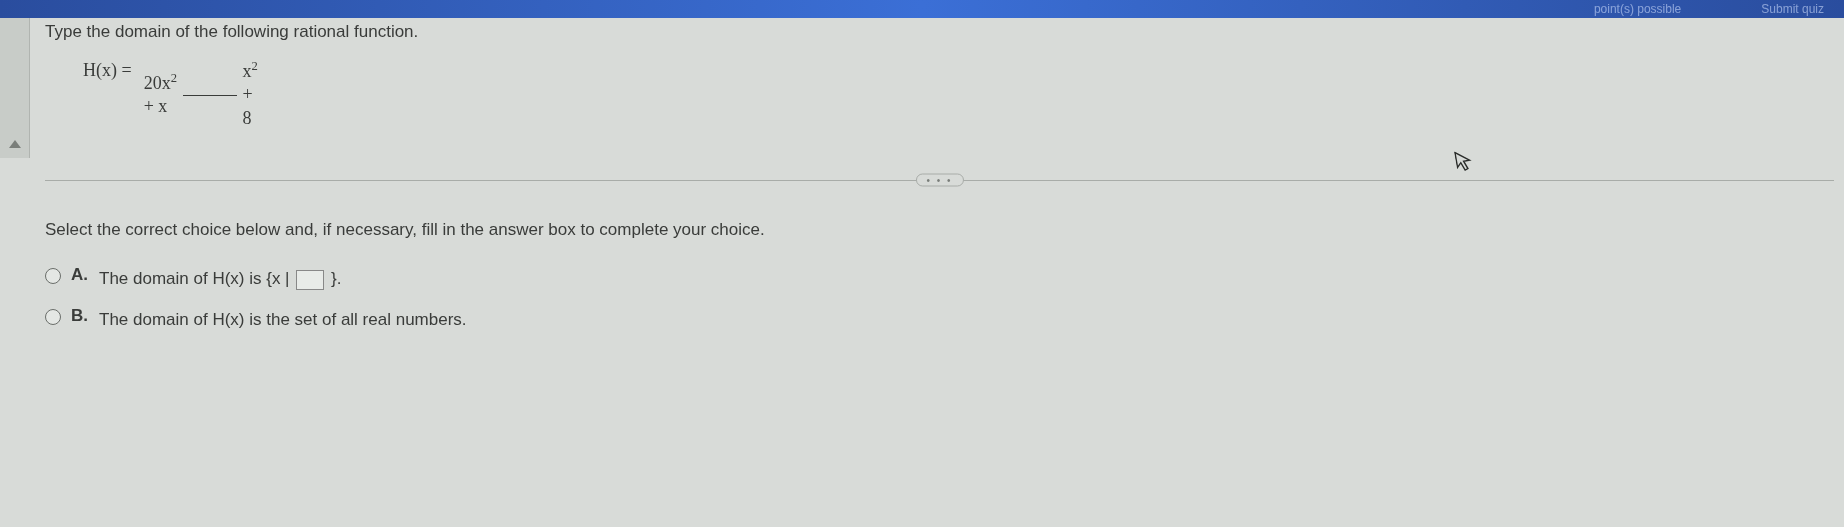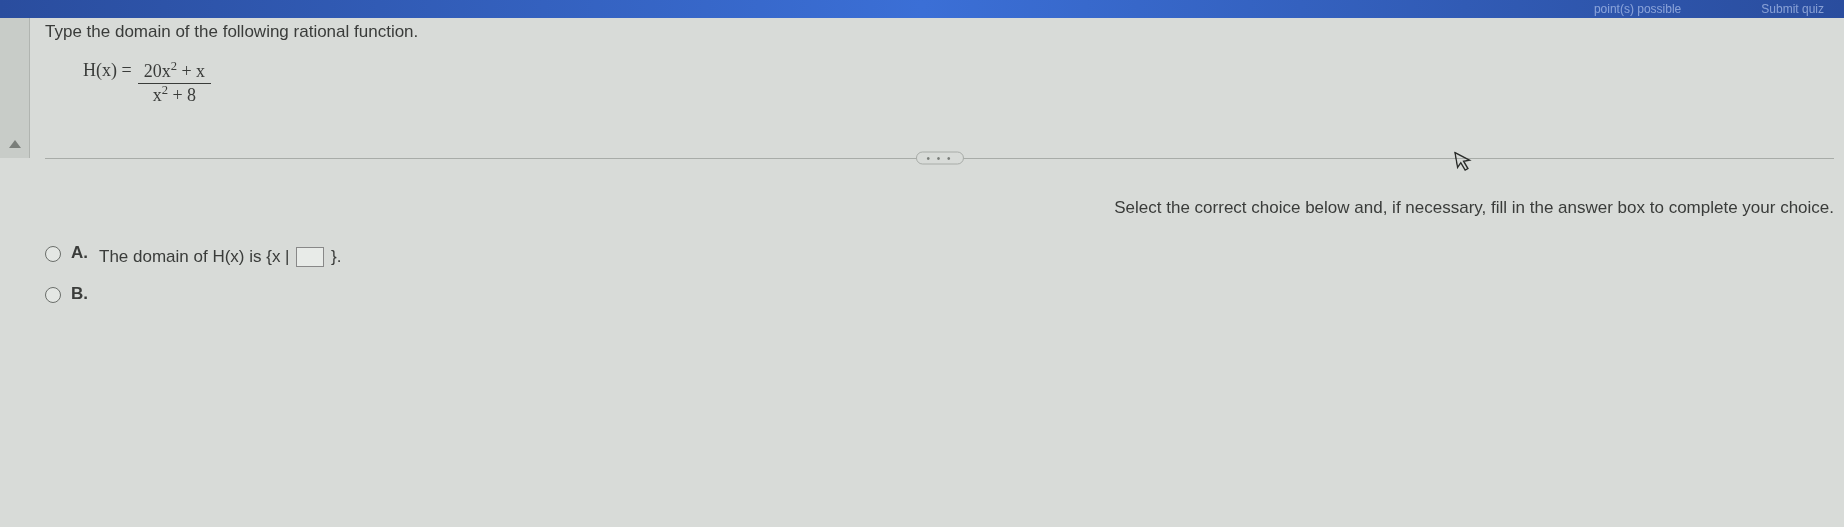"20x2 + x" .frac { flex-direction: column -> none }
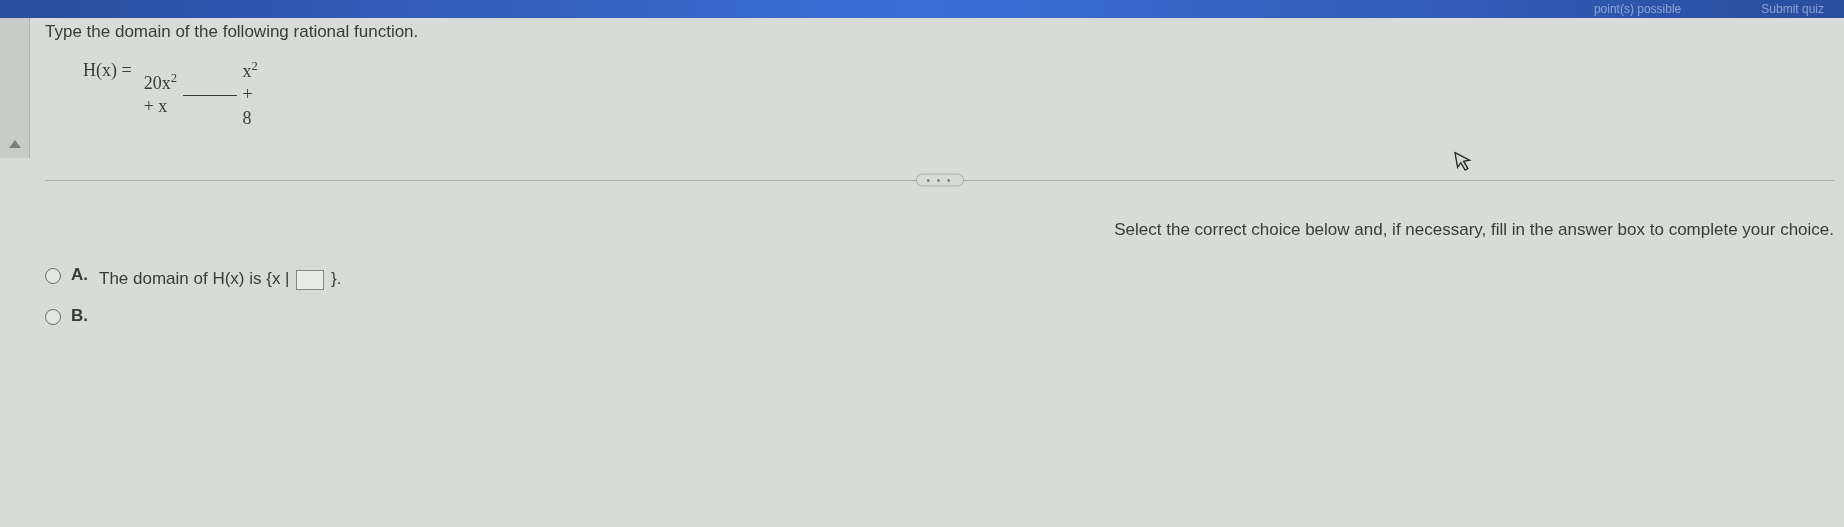"Select the correct choice below" .instruction { text-align: right -> none }
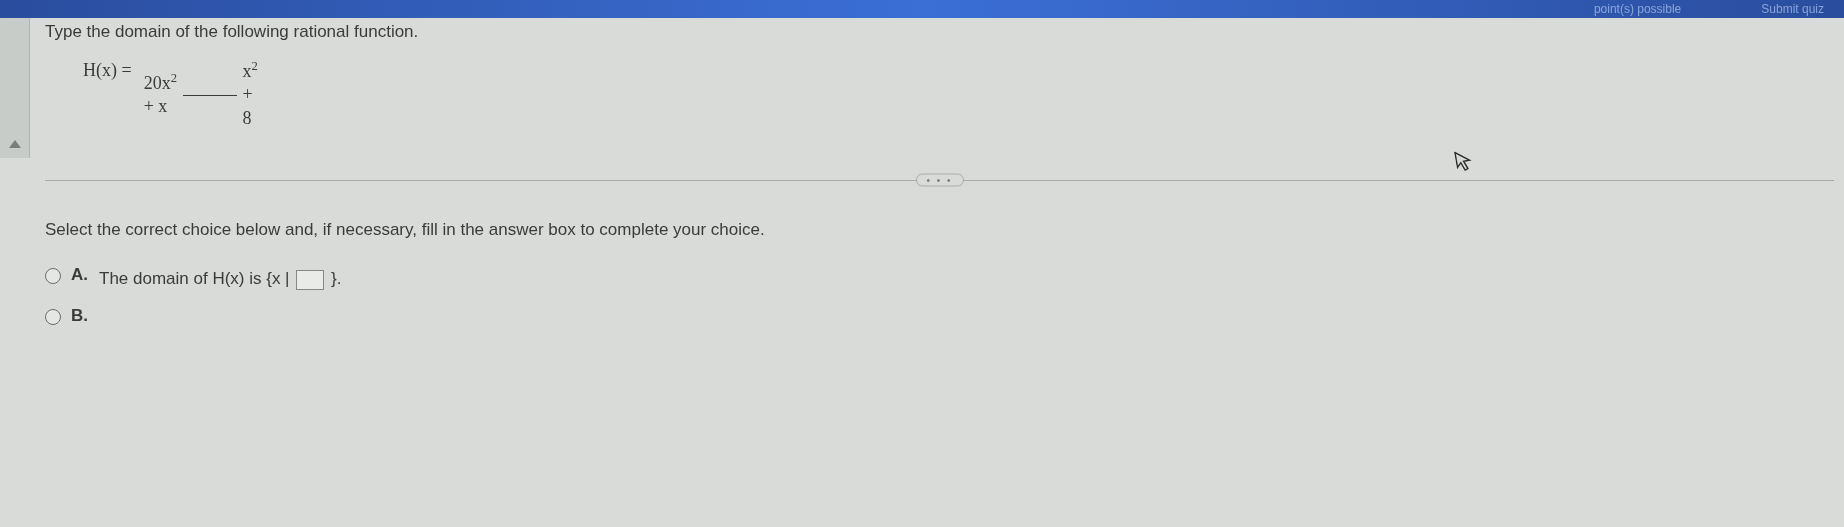"The domain of H(x) is the" div.choice-body { html: none -> <div>The domain of H(x) is the set of all real numbers.</div> }
